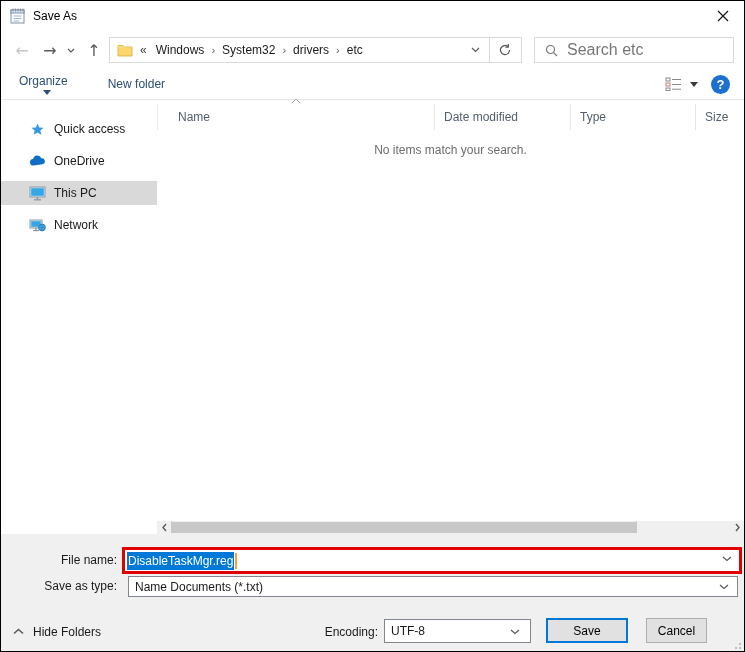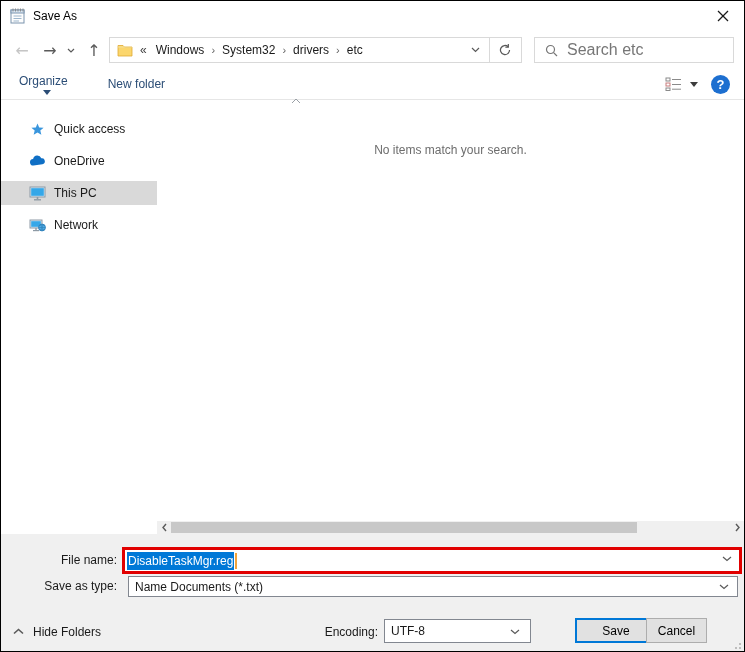"Name" div.col-headers { html: none -> <div> <div> <span>Name</span> </div> <div> <span>Date modified</span> </div> <div> <span>Type</span> </div> <div> <span>Size</span> </div> </div> }
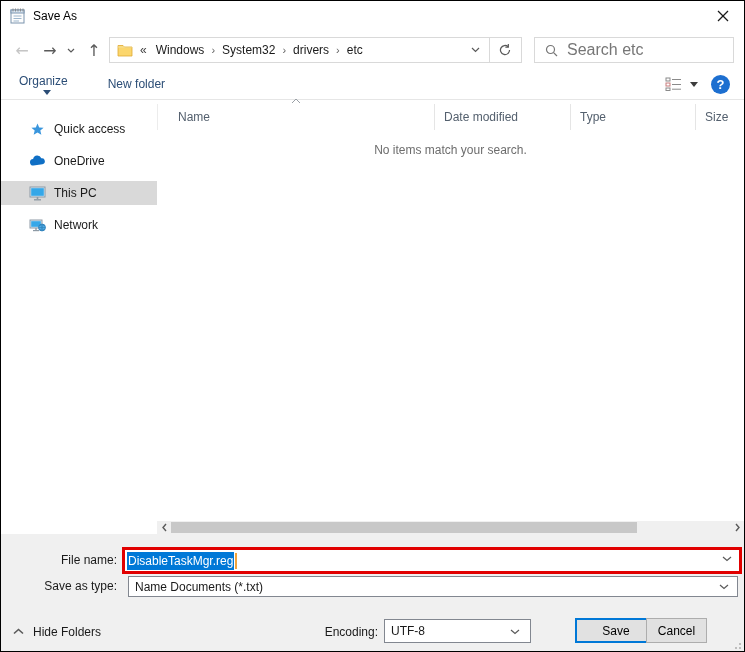"Save" .btn-save { left: 574px -> 545px }
